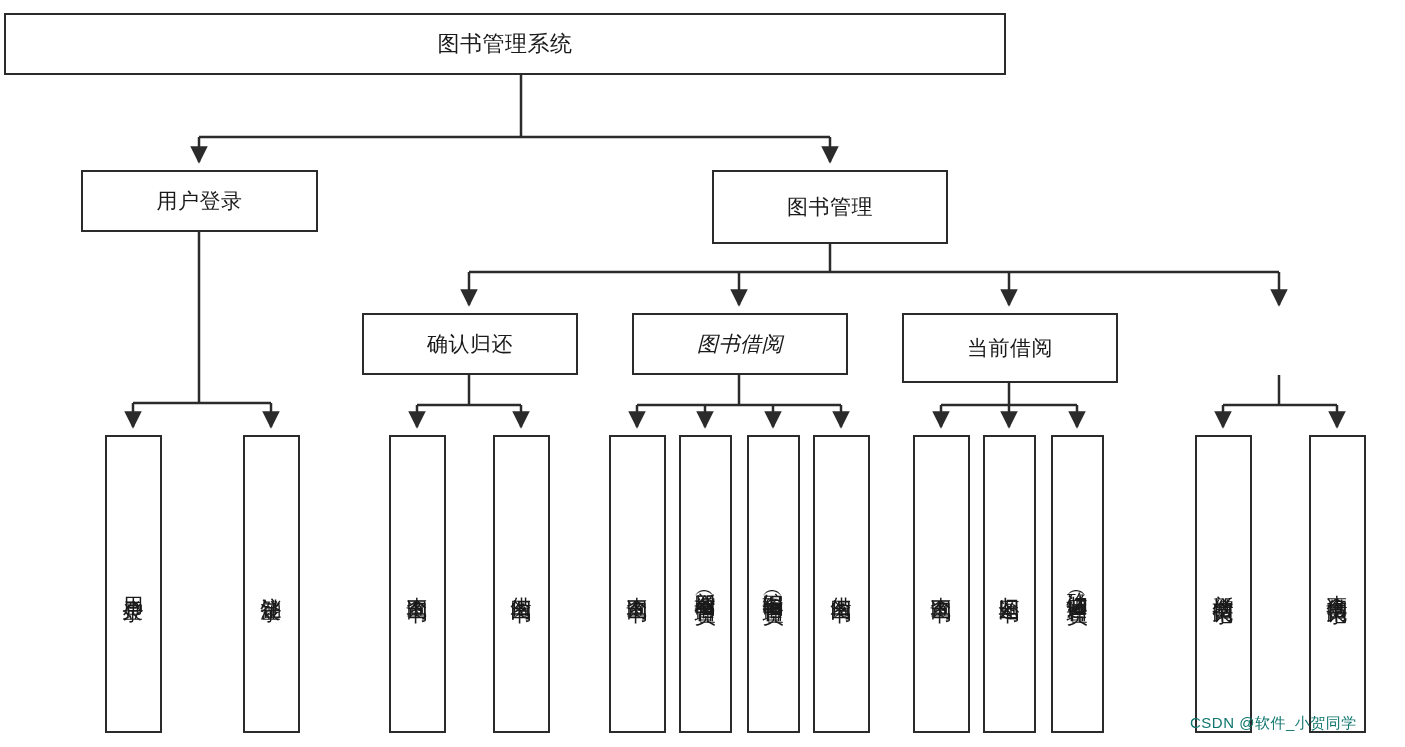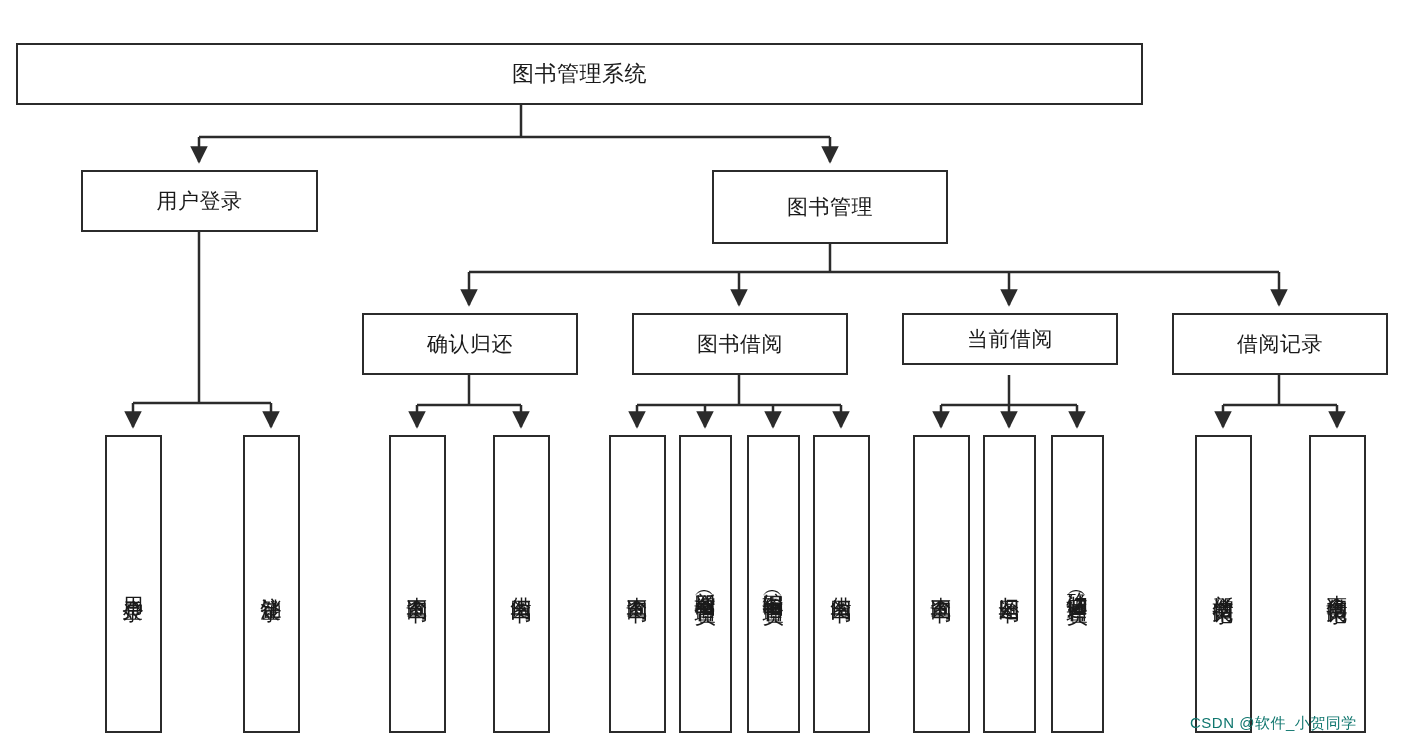"图书管理系统" div.node { left: 16px -> 4px; margin-top: 30px -> none; width: 1127px -> 1002px }
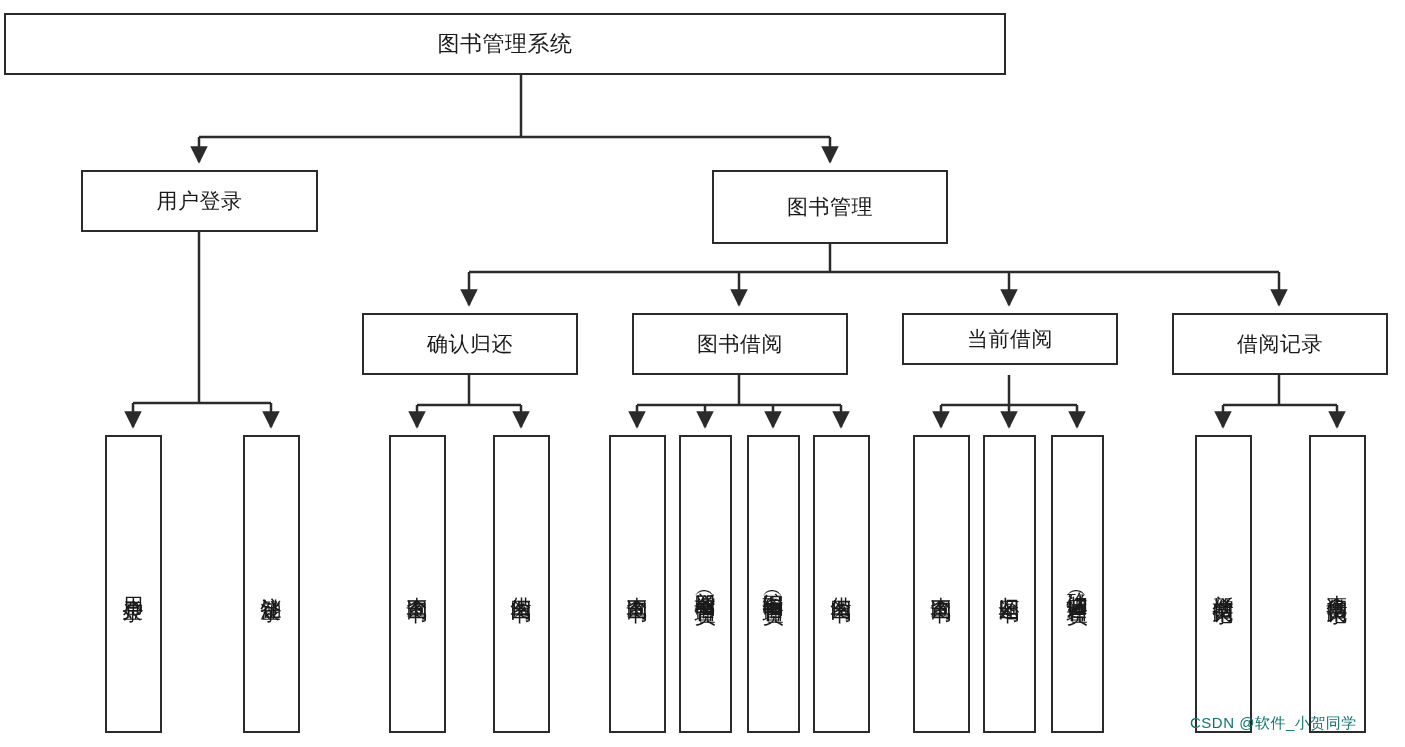"图书借阅" div.node { font-style: none -> italic }
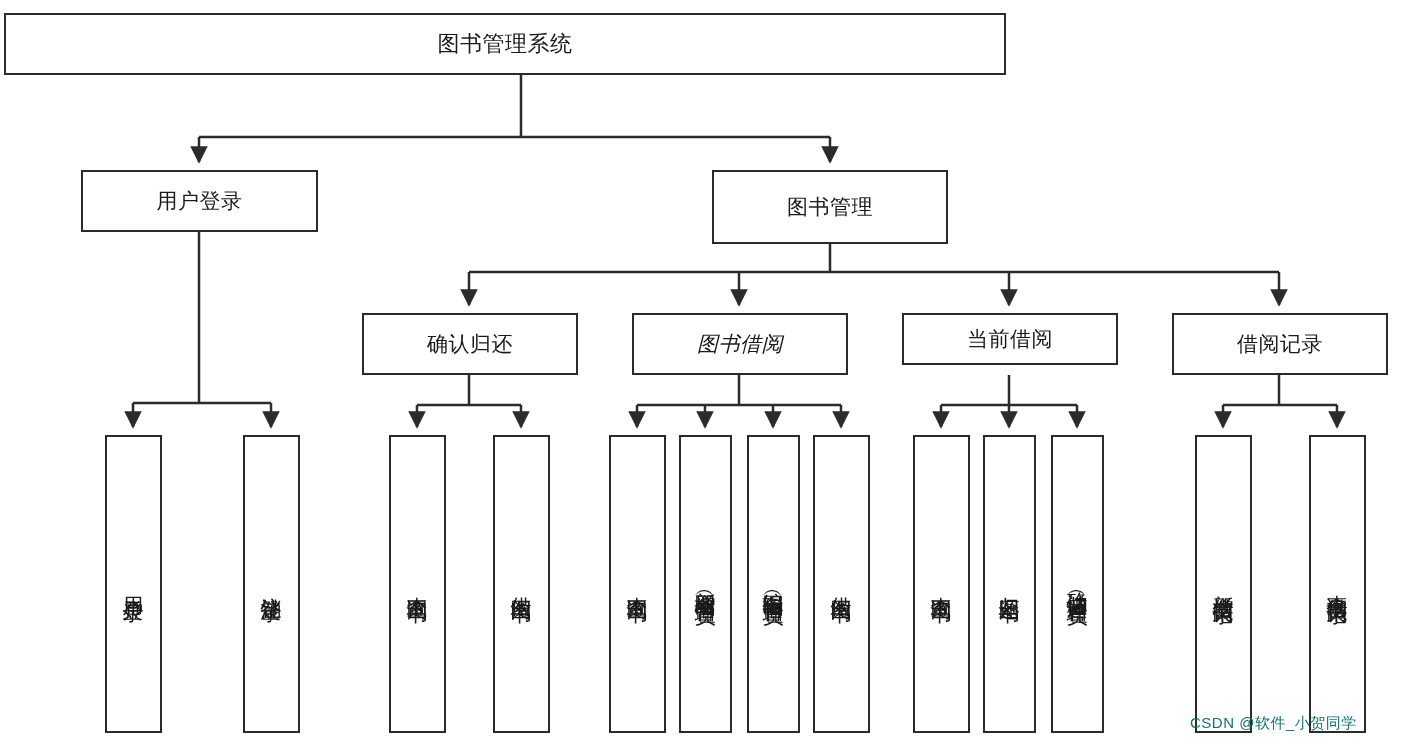"当前借阅" div.node { height: 52px -> 70px }
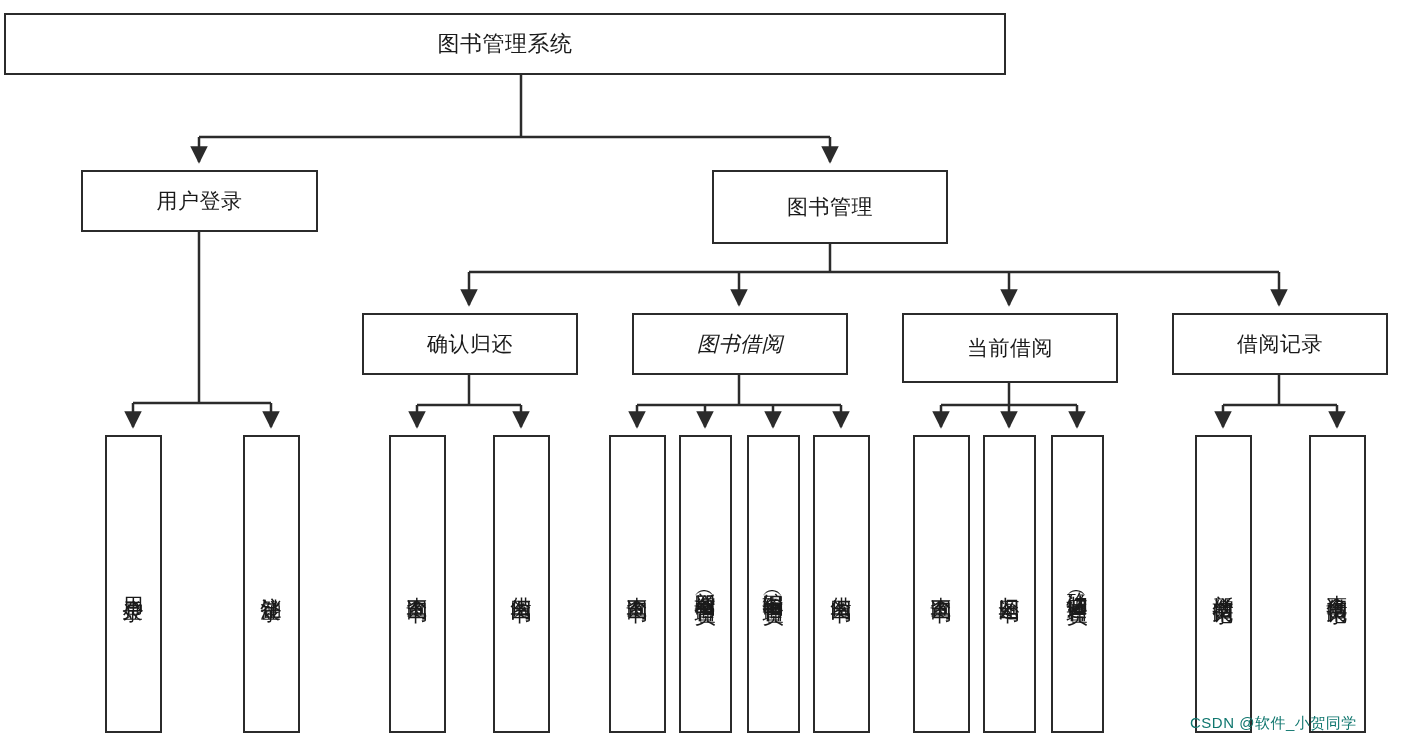"借阅记录" div.node { html: <div> <span>借阅记录</span> </div> -> none }
